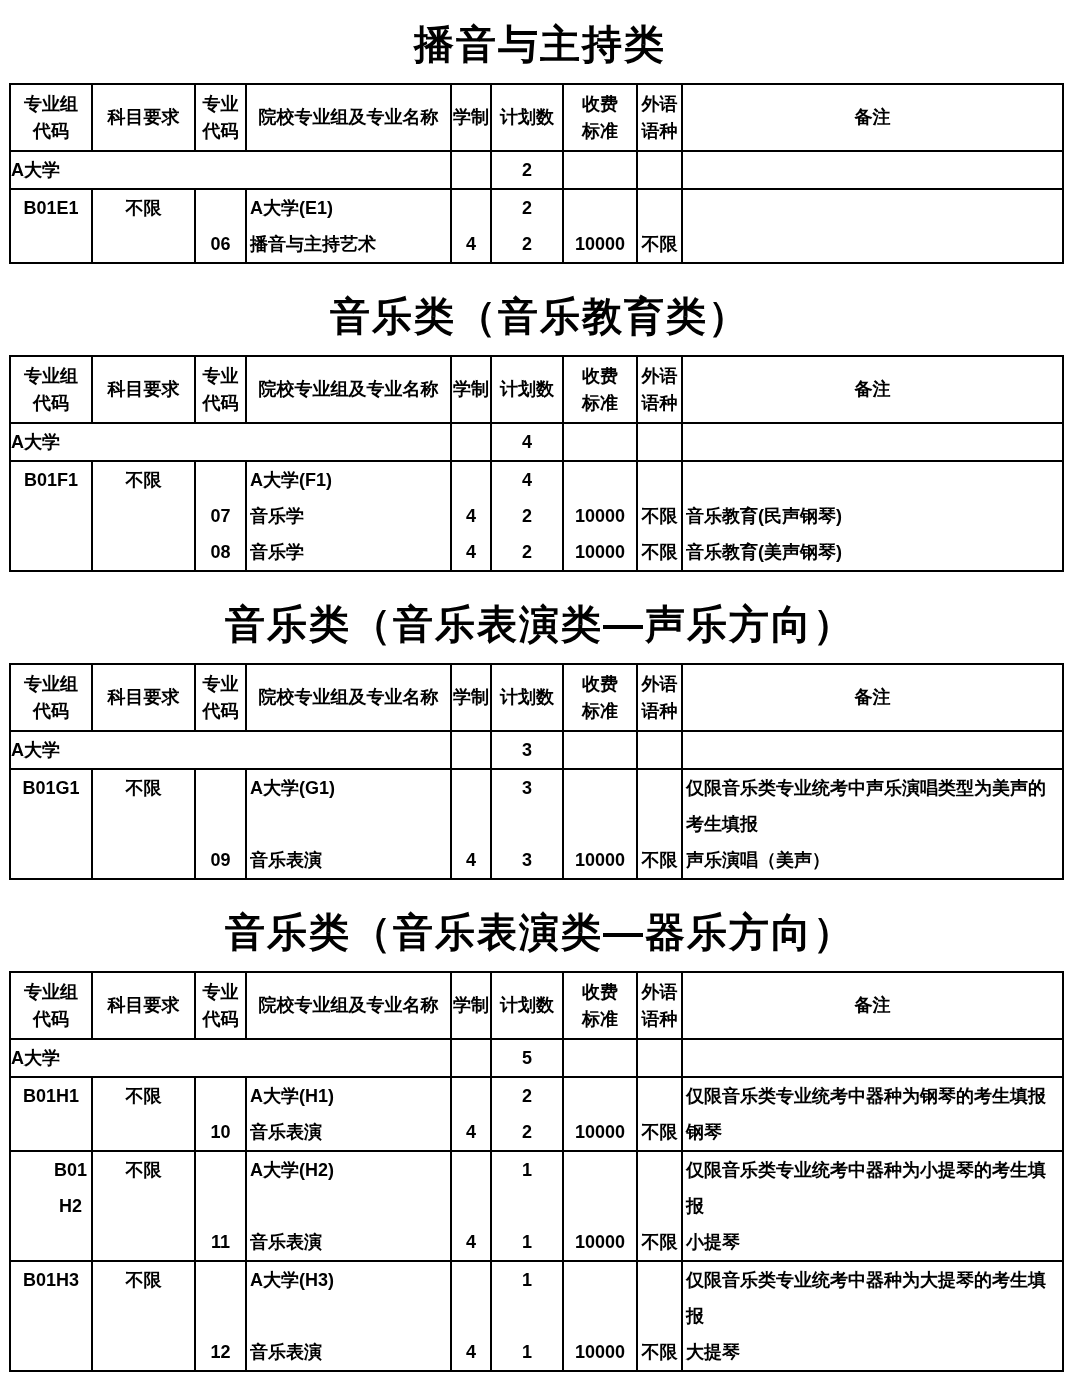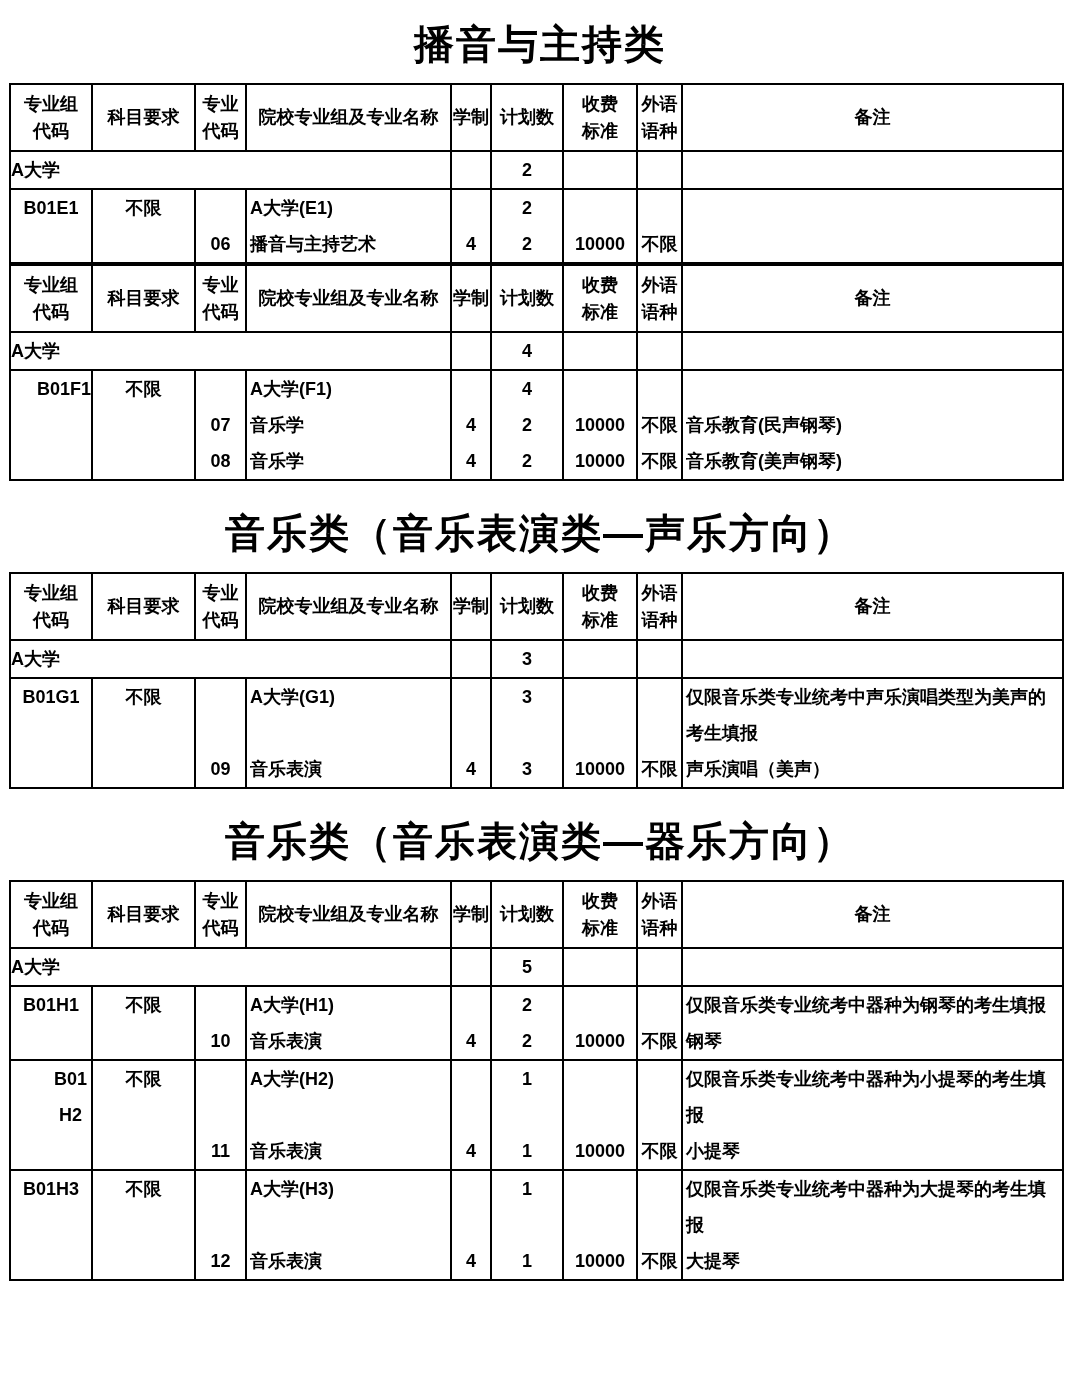"音乐类（音乐教育类）" h2.title { html: none -> <h2>音乐类（音乐教育类）</h2> }
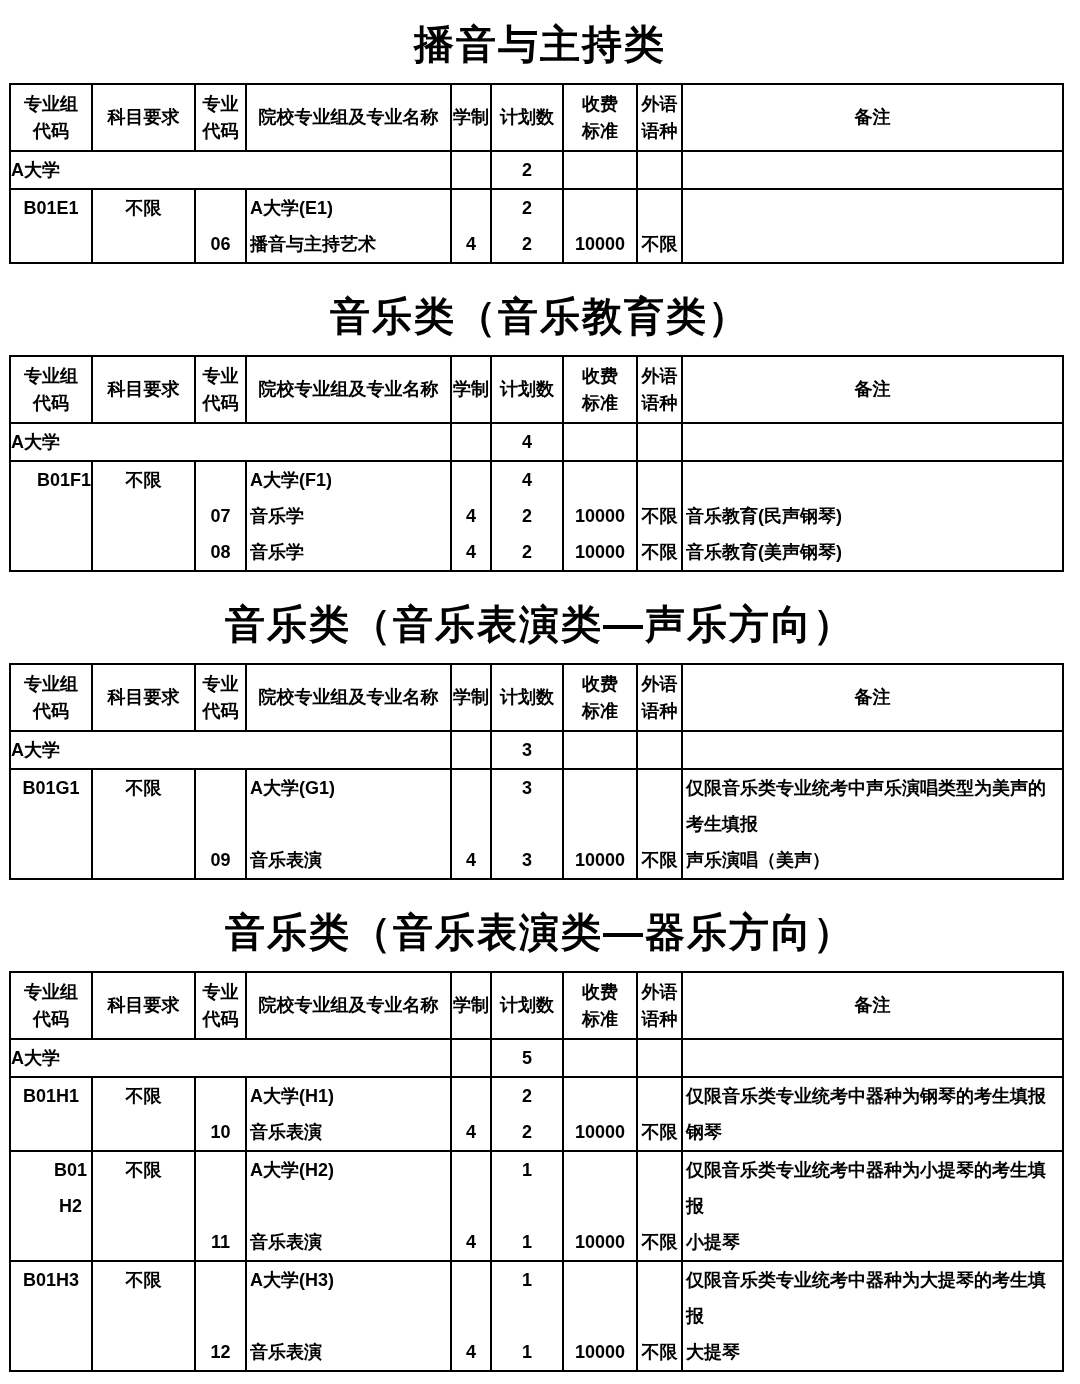"B01F1" div.ln { text-align: right -> none }
